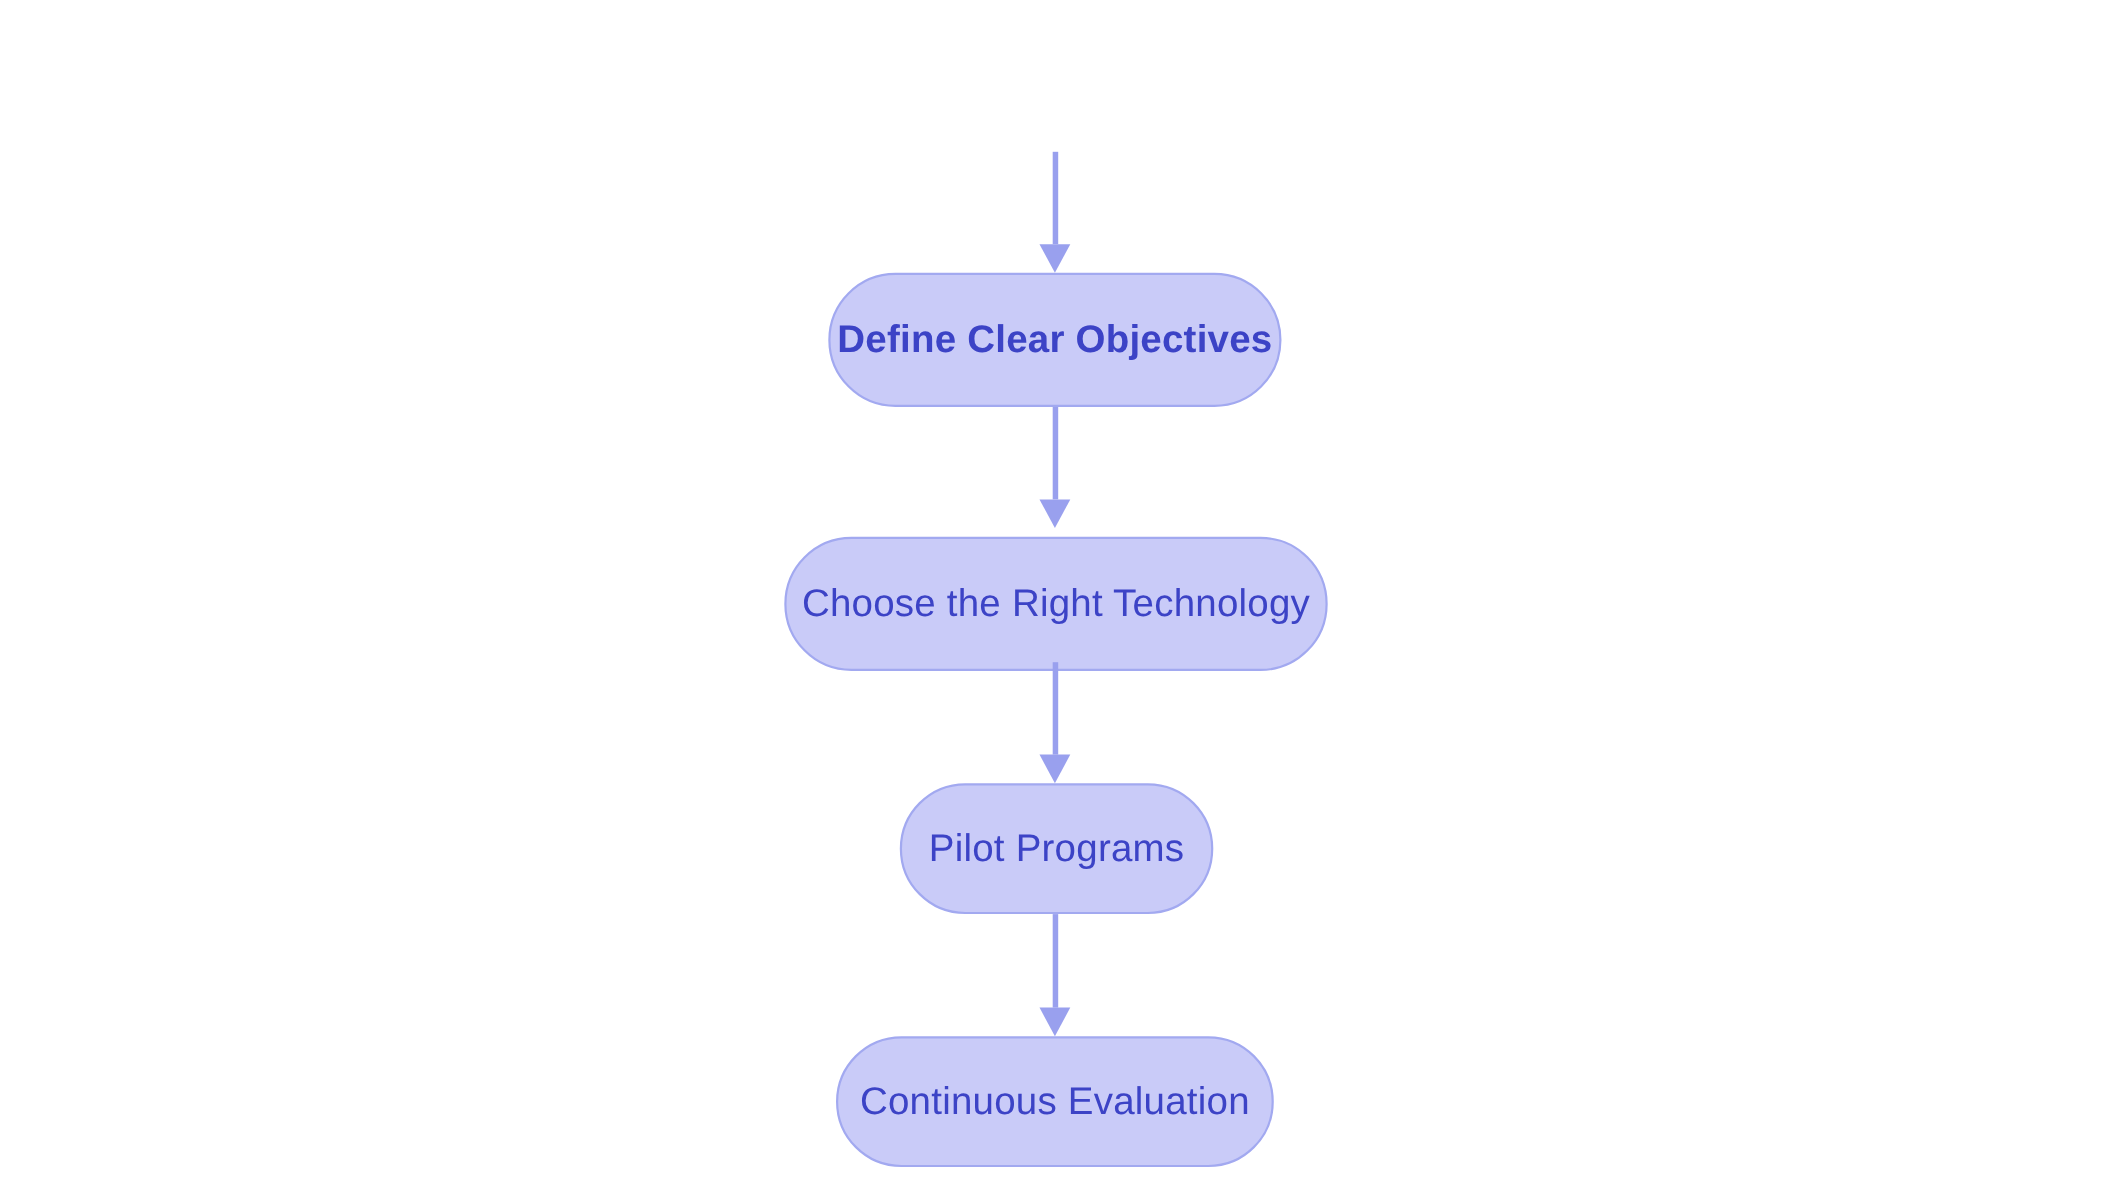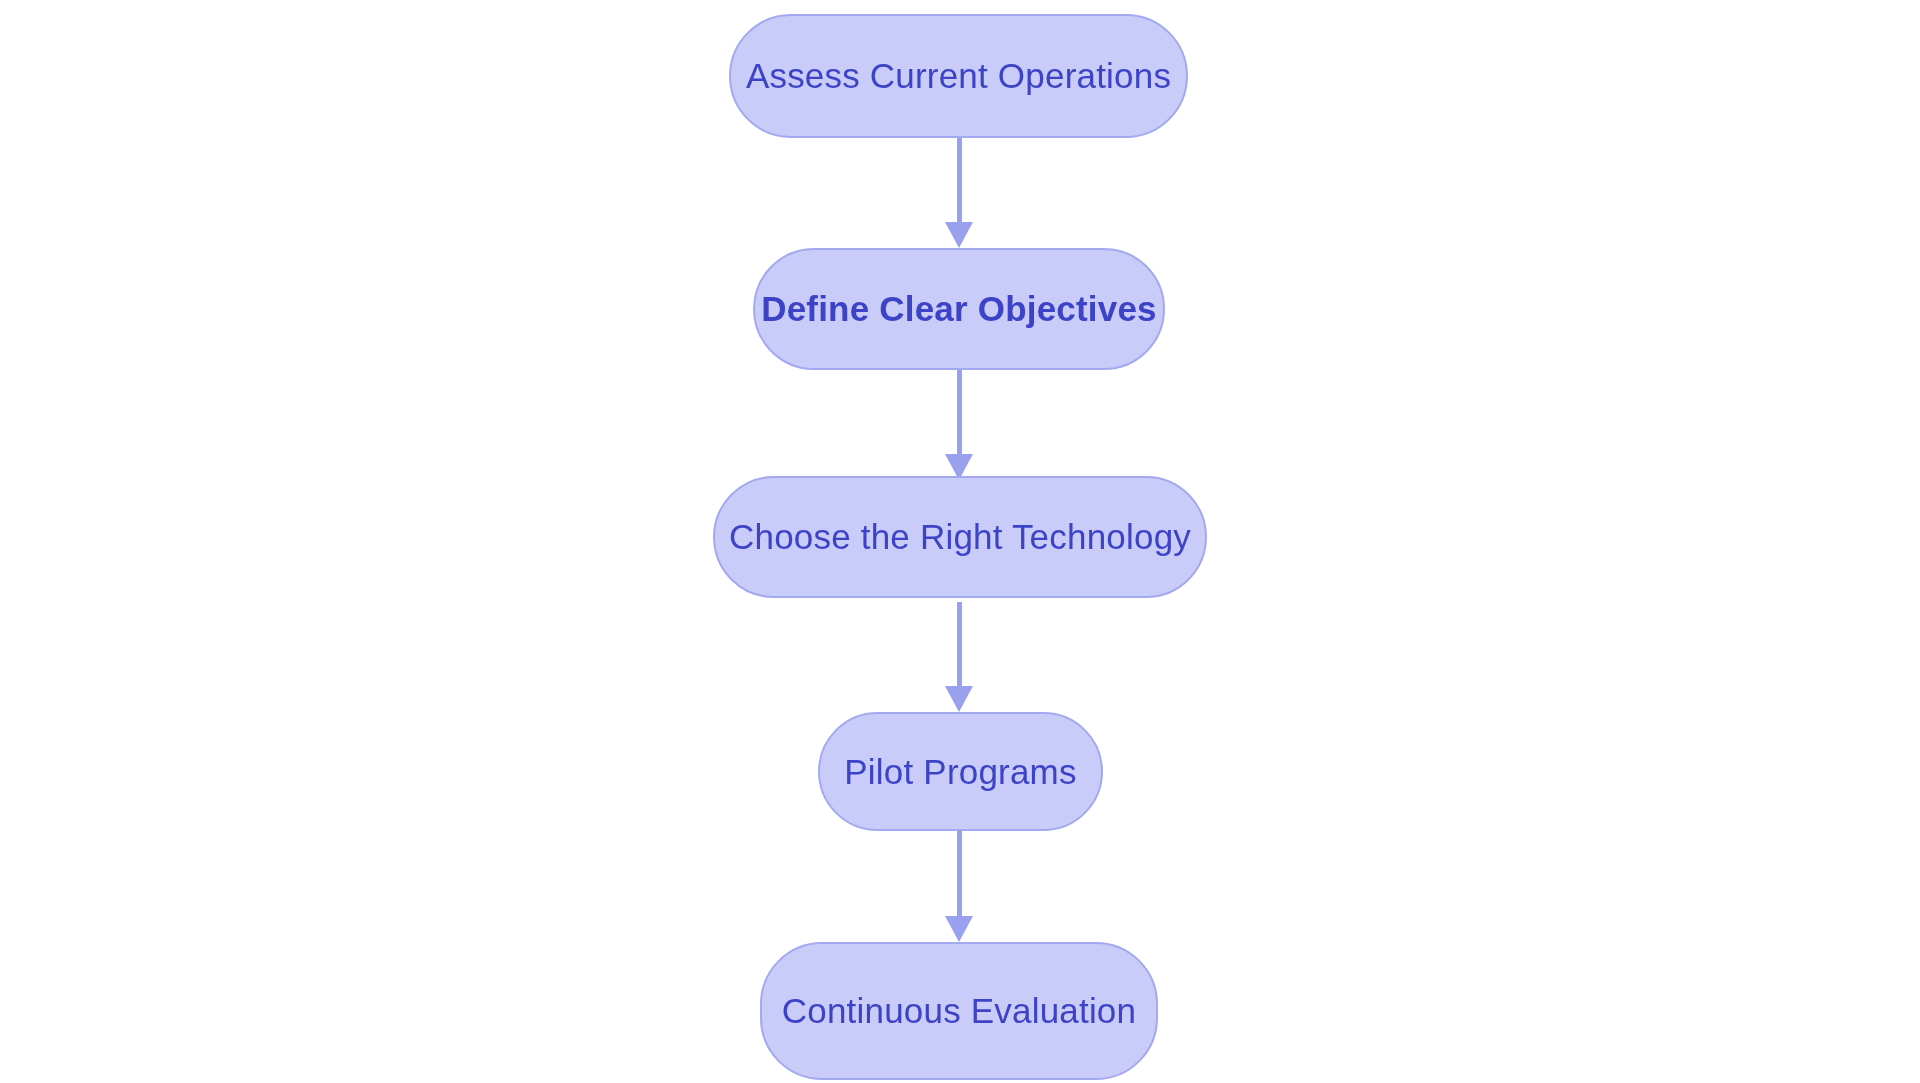"Assess Current Operations" div.flow-node { html: <div> <span>Assess Current Operations</span> </div> -> none }
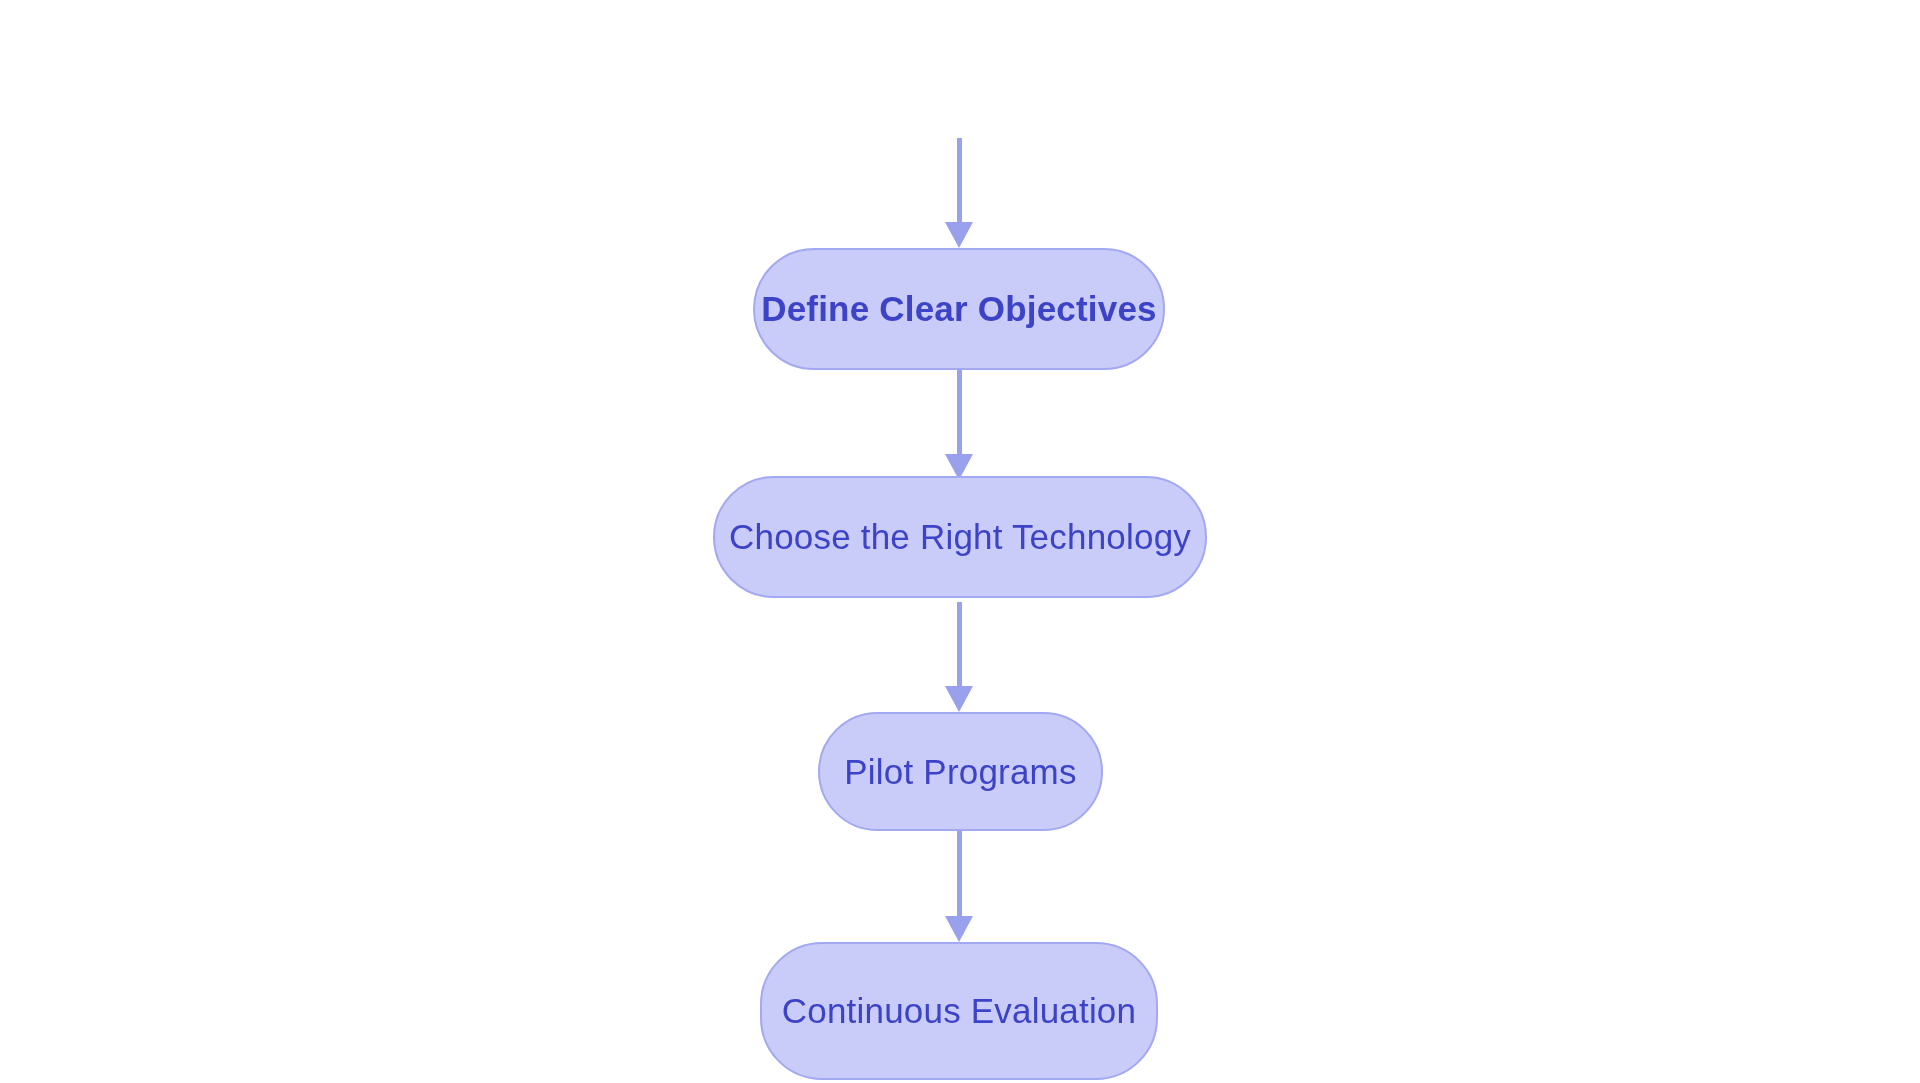"Choose the Right Technology" .node-3 { top: 476px -> 488px }
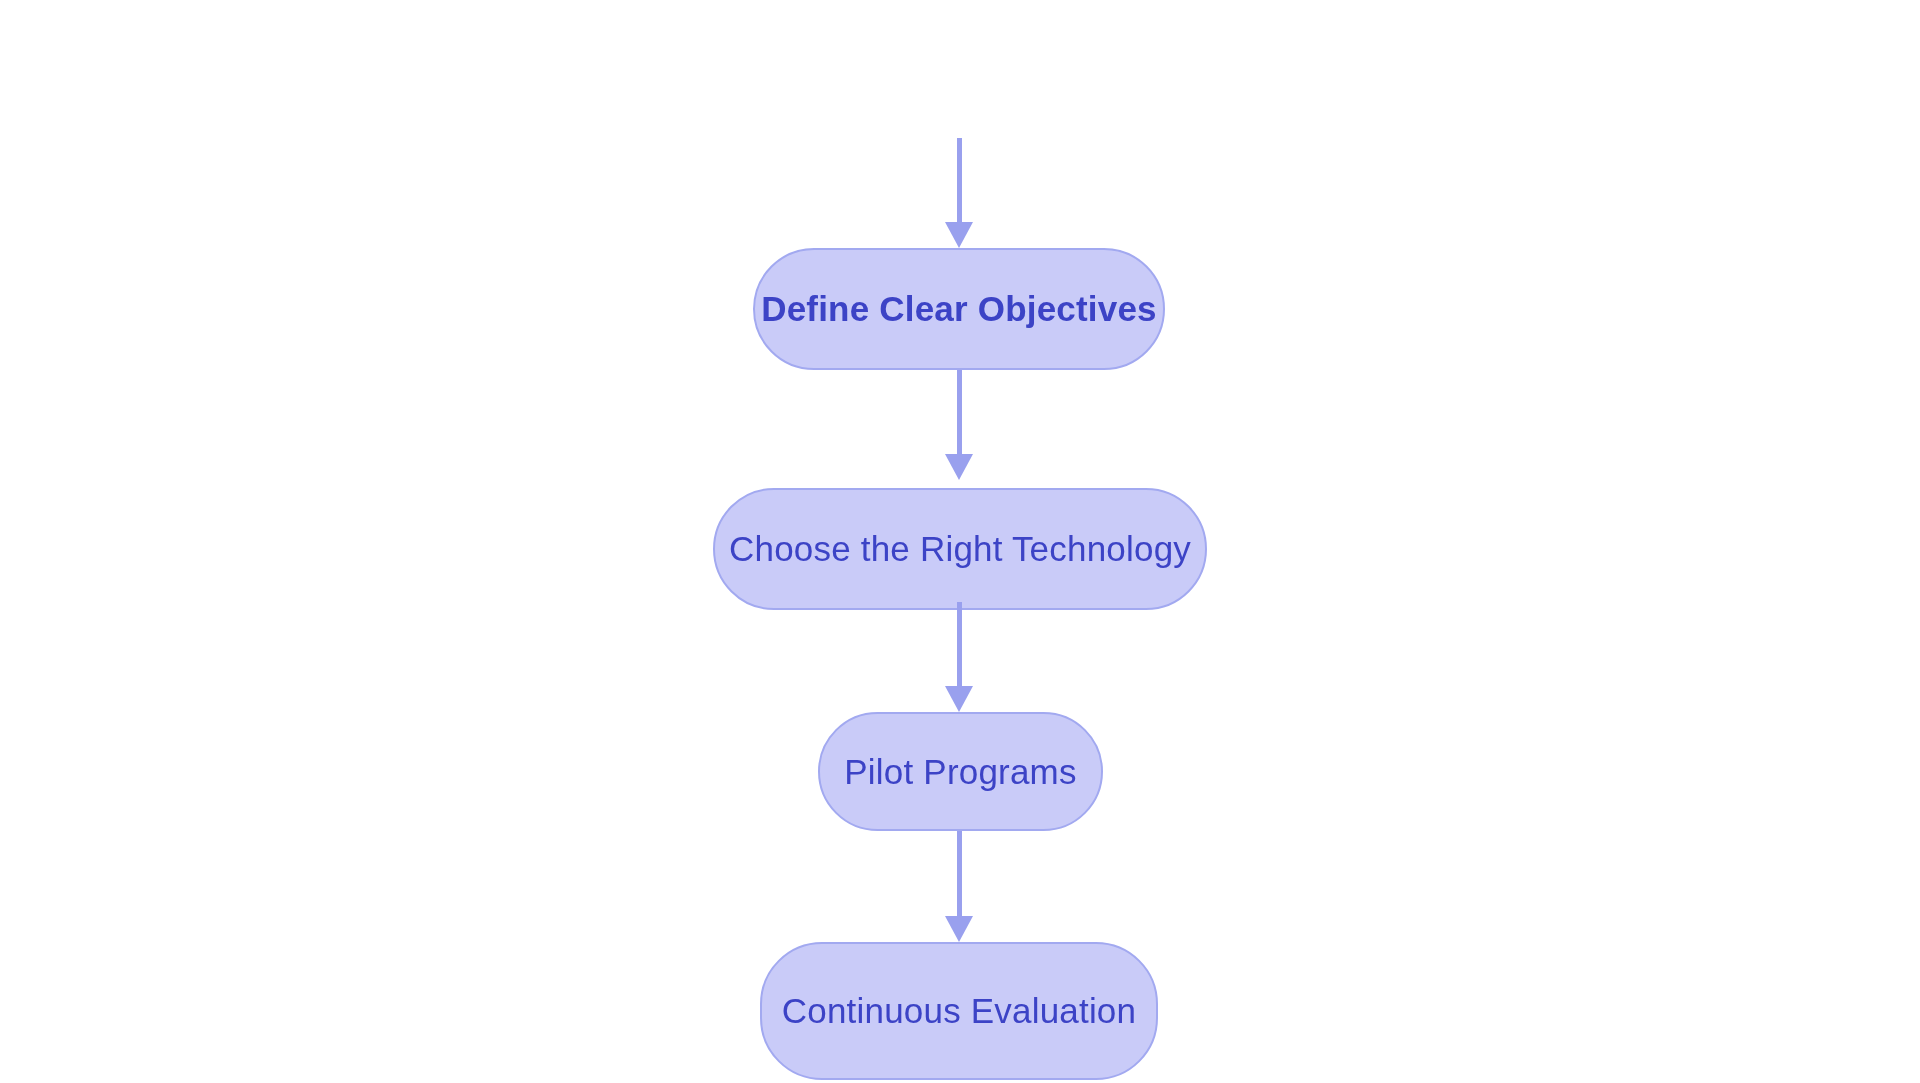"Continuous Evaluation" .node-5 { height: 138px -> 119px }
